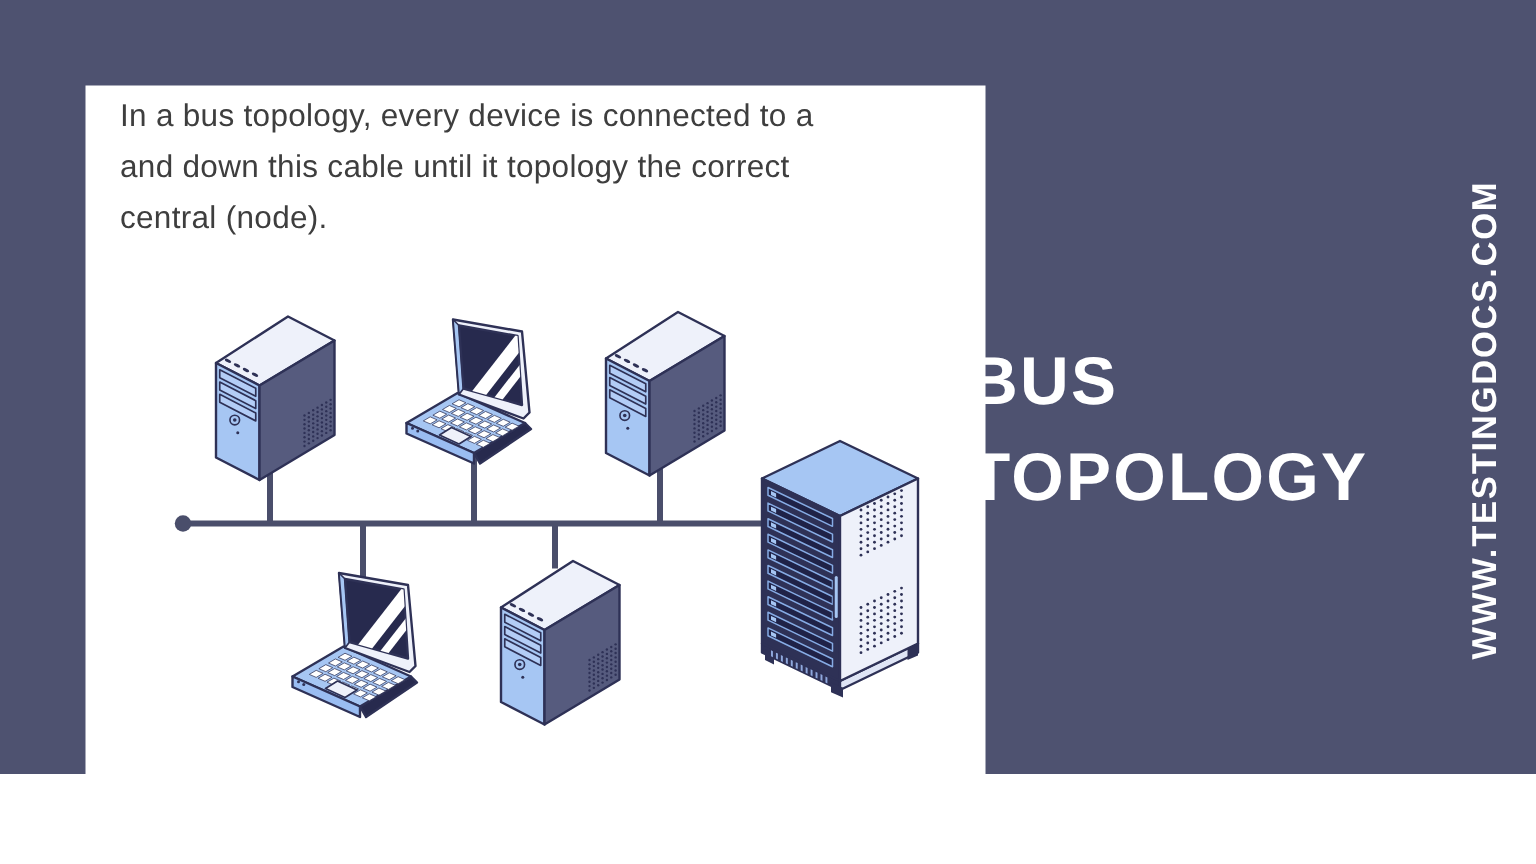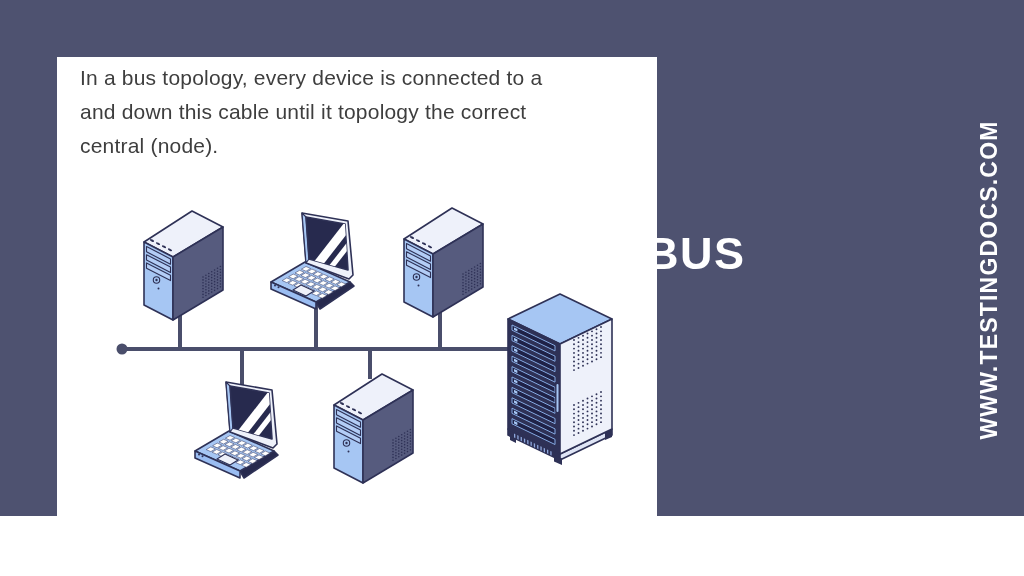"TOPOLOGY" div { html: none -> <div>TOPOLOGY</div> }
